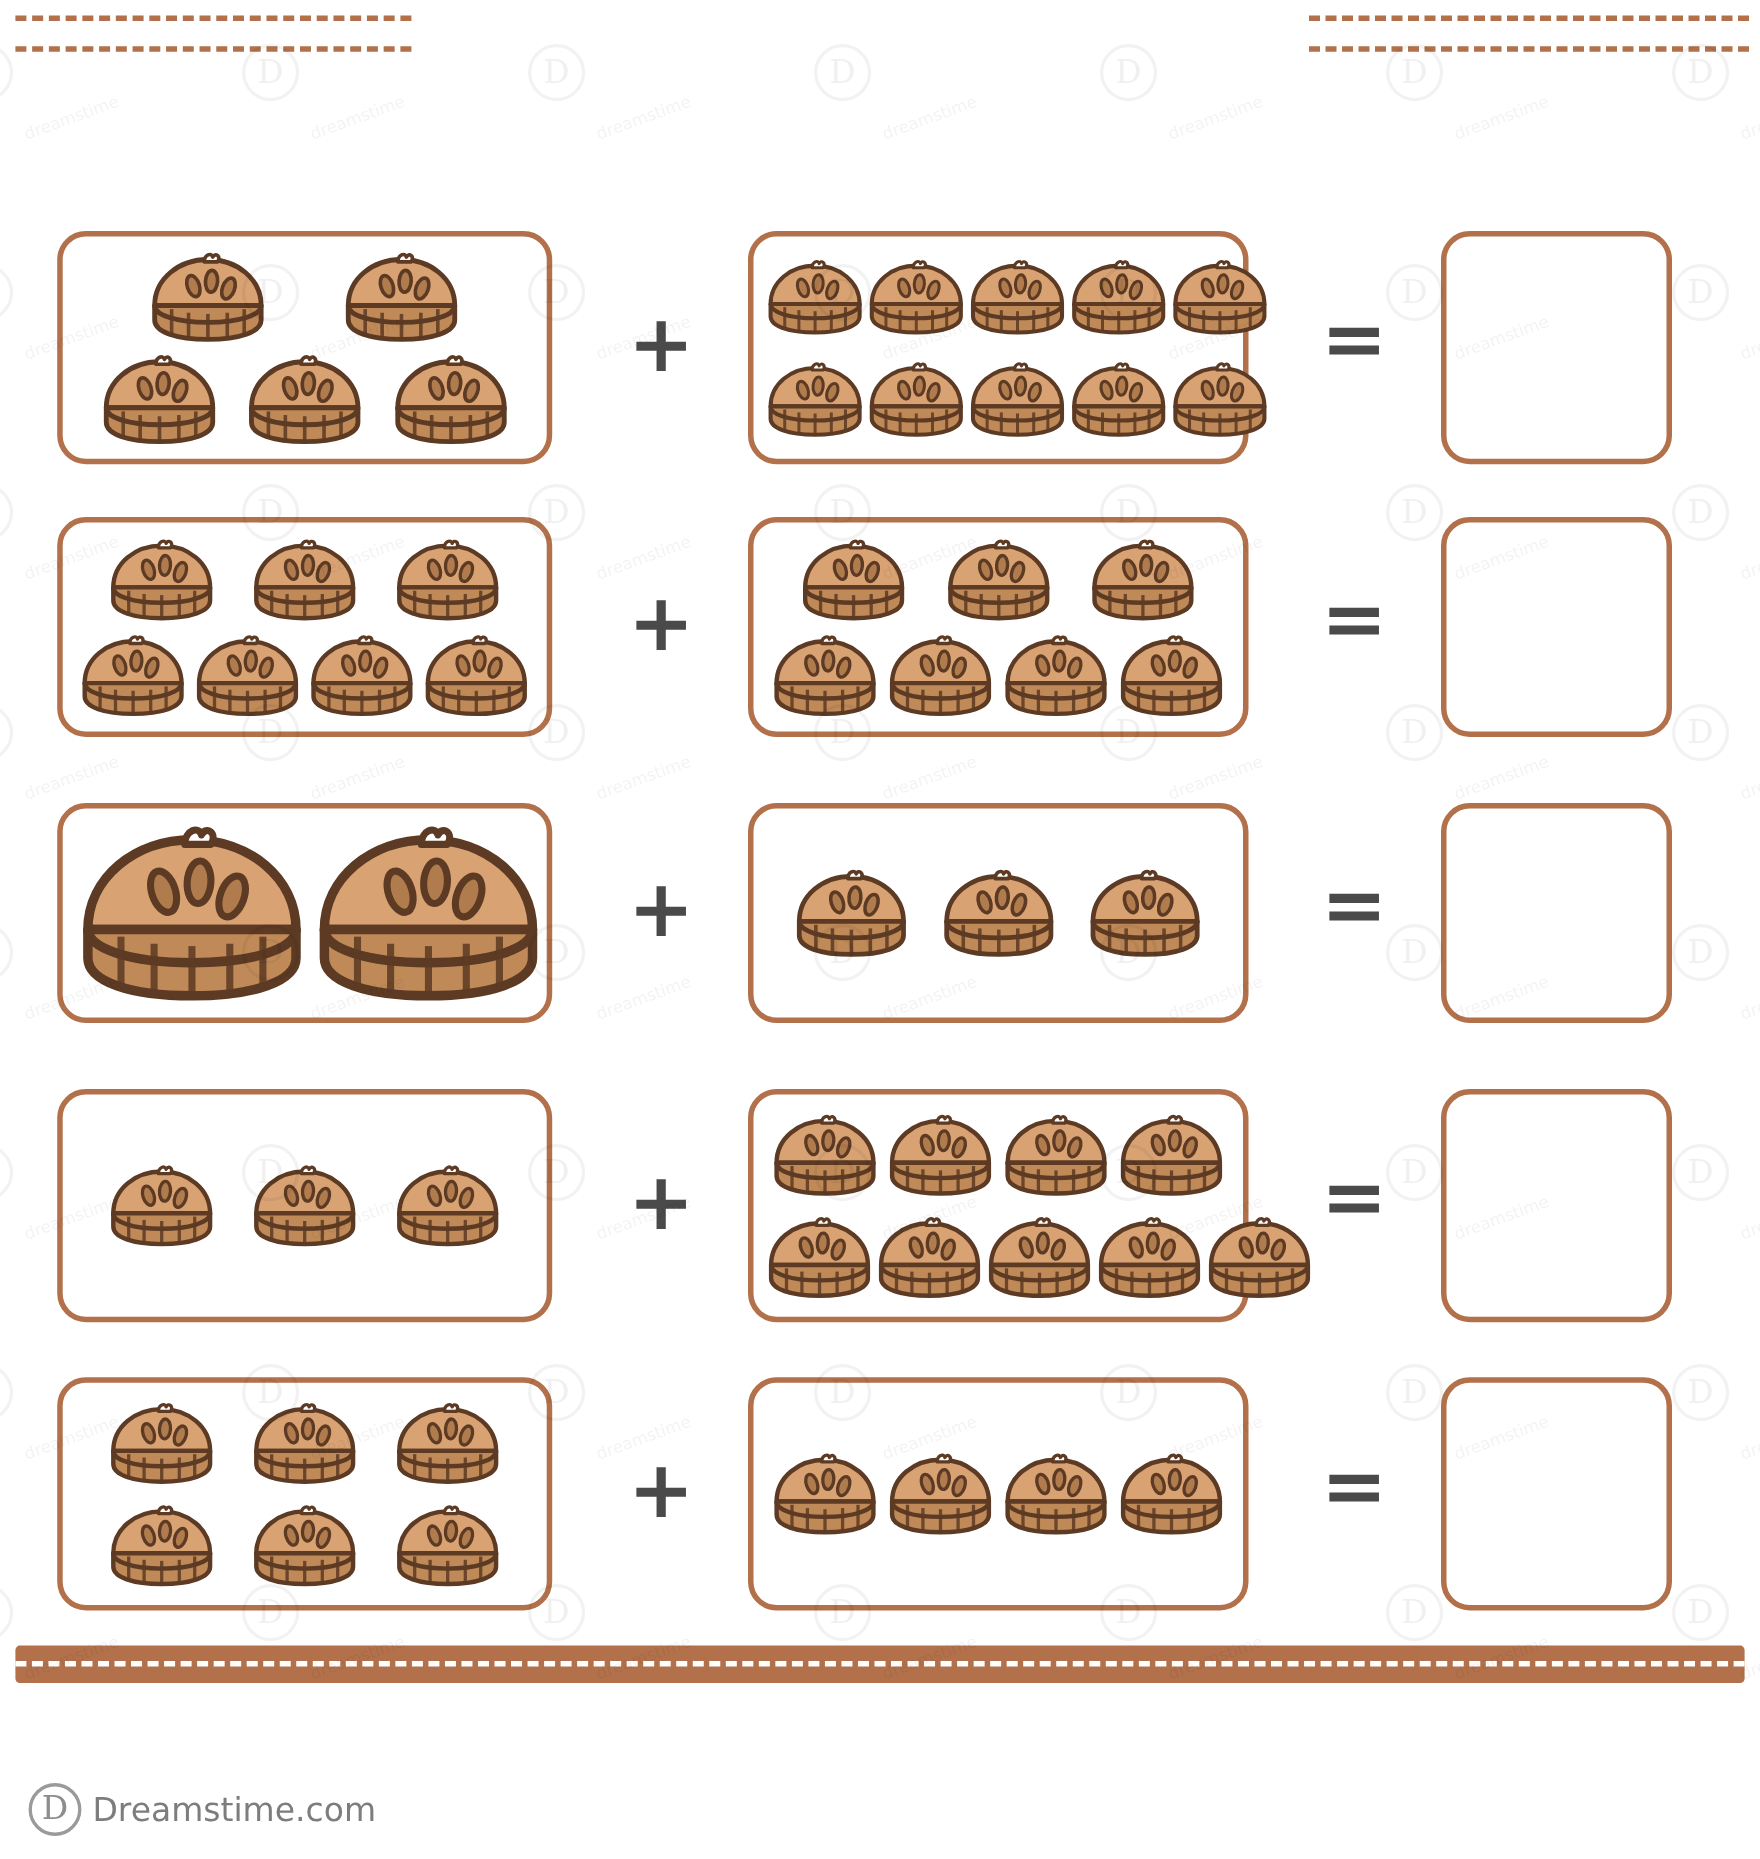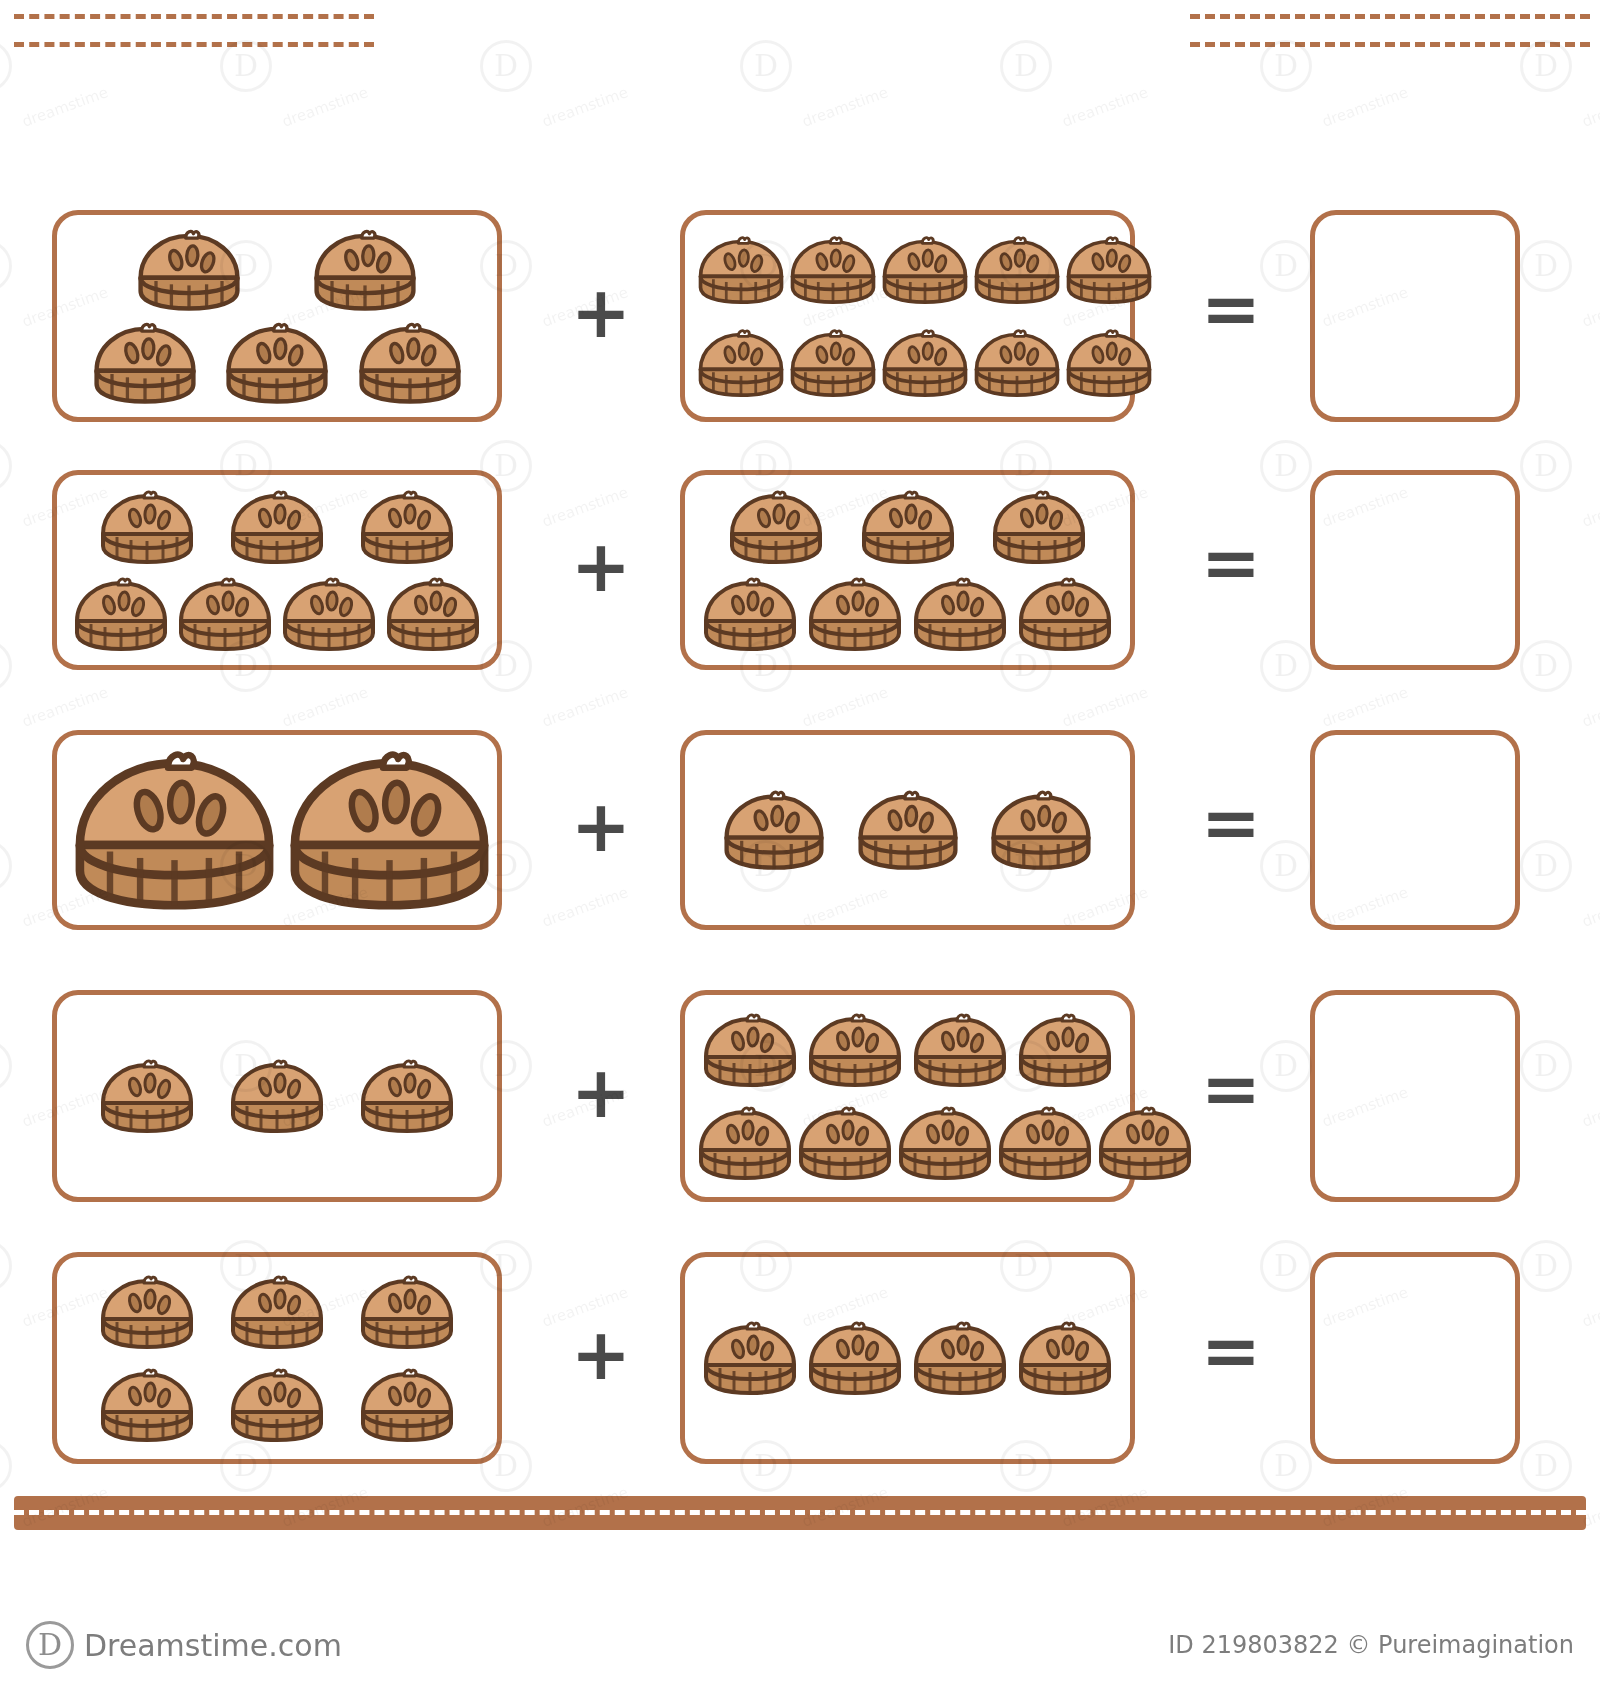"ID 219803822 © Pureimagination" div.meta { html: <div>ID 219803822 © Pureimagination</div> -> none }
